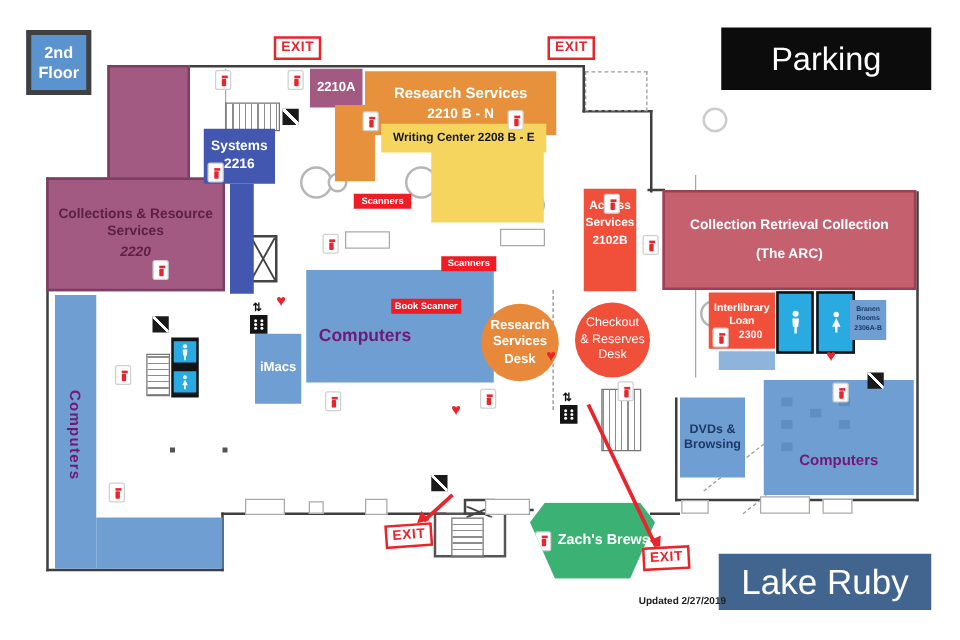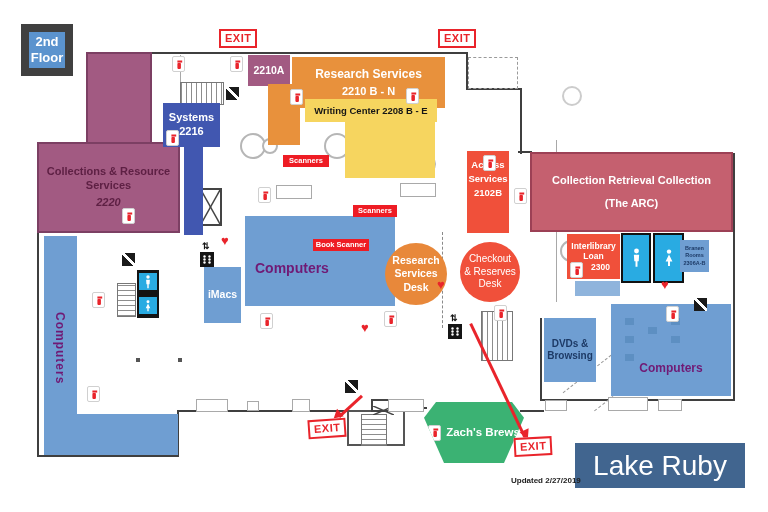"2nd" div.region { border: 8px solid #404040 -> 4px solid #404040 }
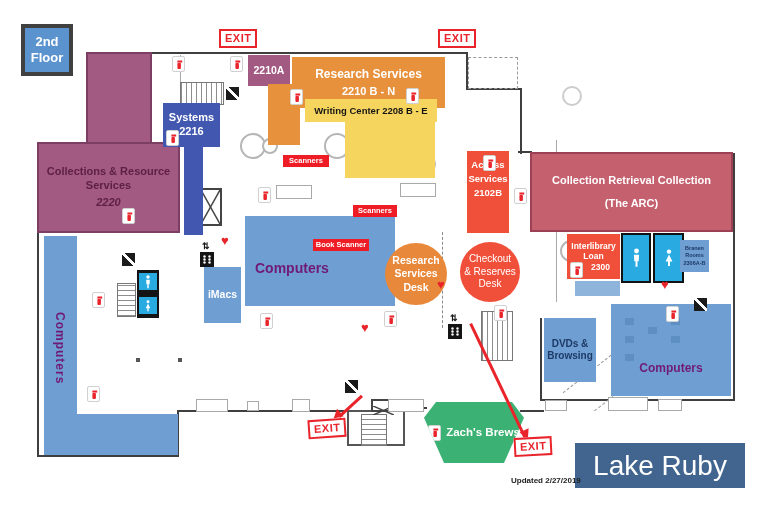"Parking" div.region { html: none -> <div> <span>Parking</span> </div> }
